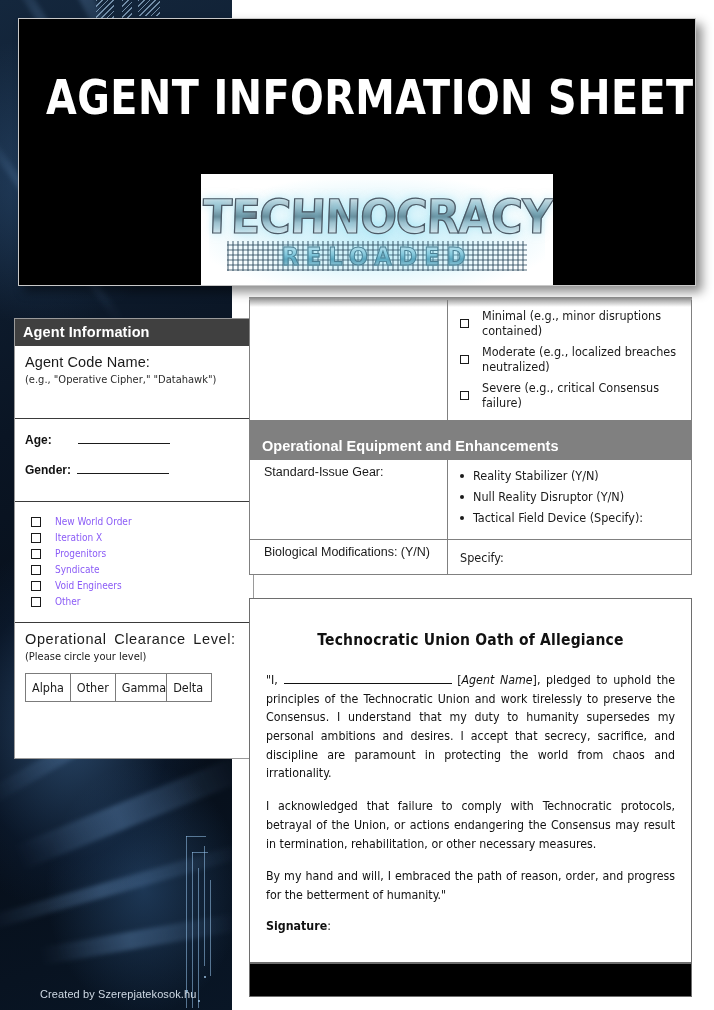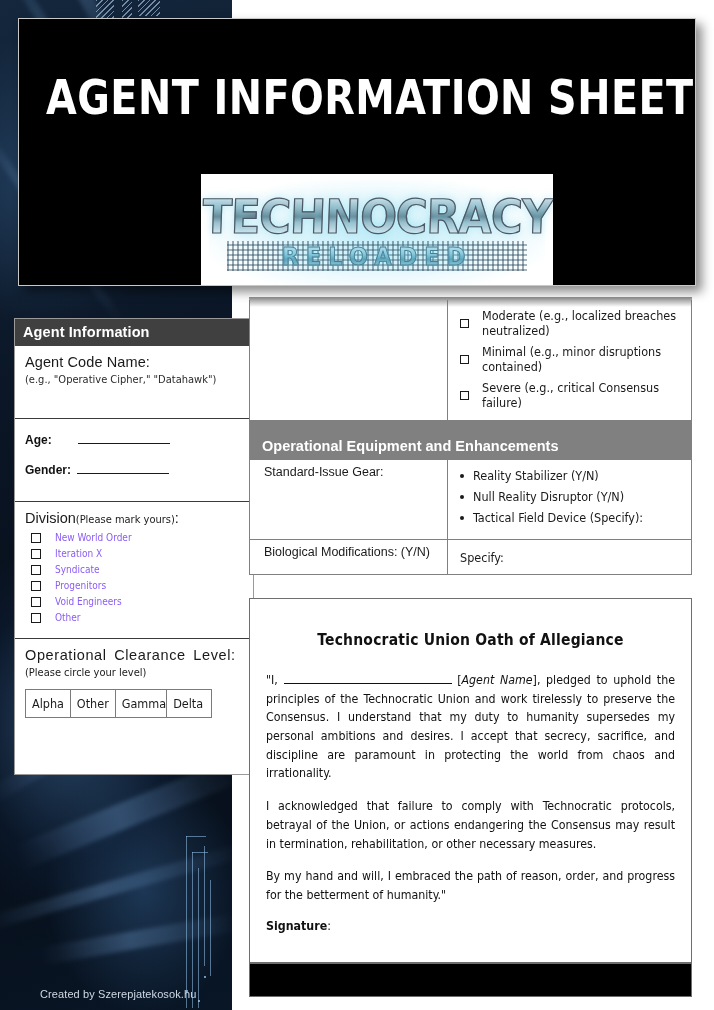"Moderate (e.g., localized breaches" div.opt-line { order: before "Minimal (e.g., minor disruptions" -> after "Minimal (e.g., minor disruptions" }
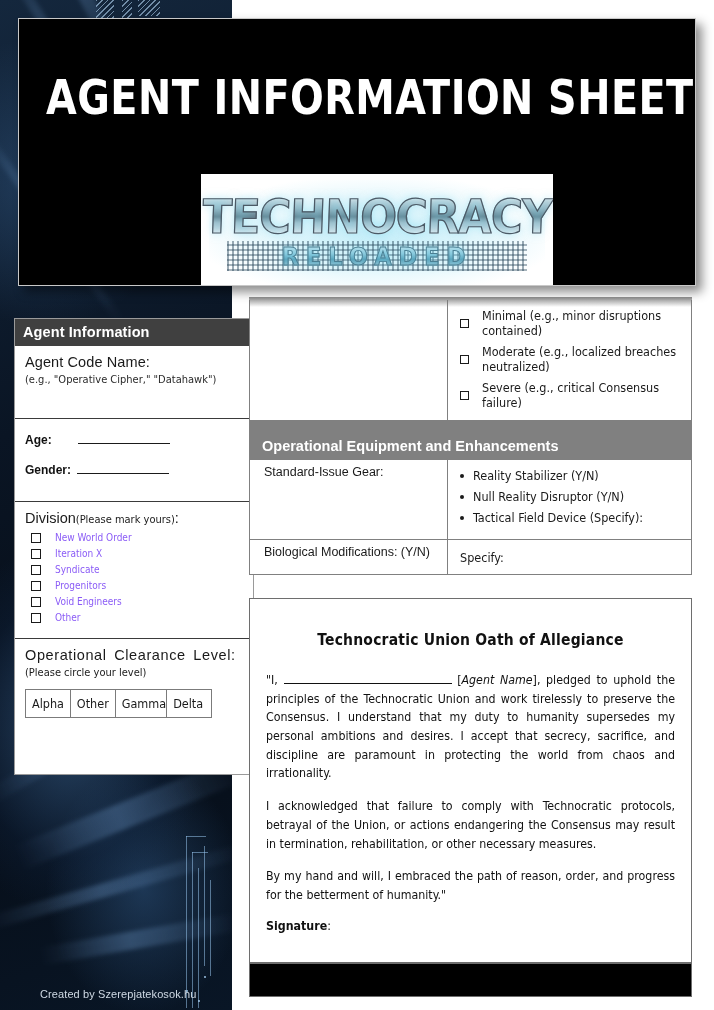"Division(Please mark yours):" div.div-title { html: <div> <span>Division</span><span>(Please mark yours)</span><span>:</span> </div> -> none }
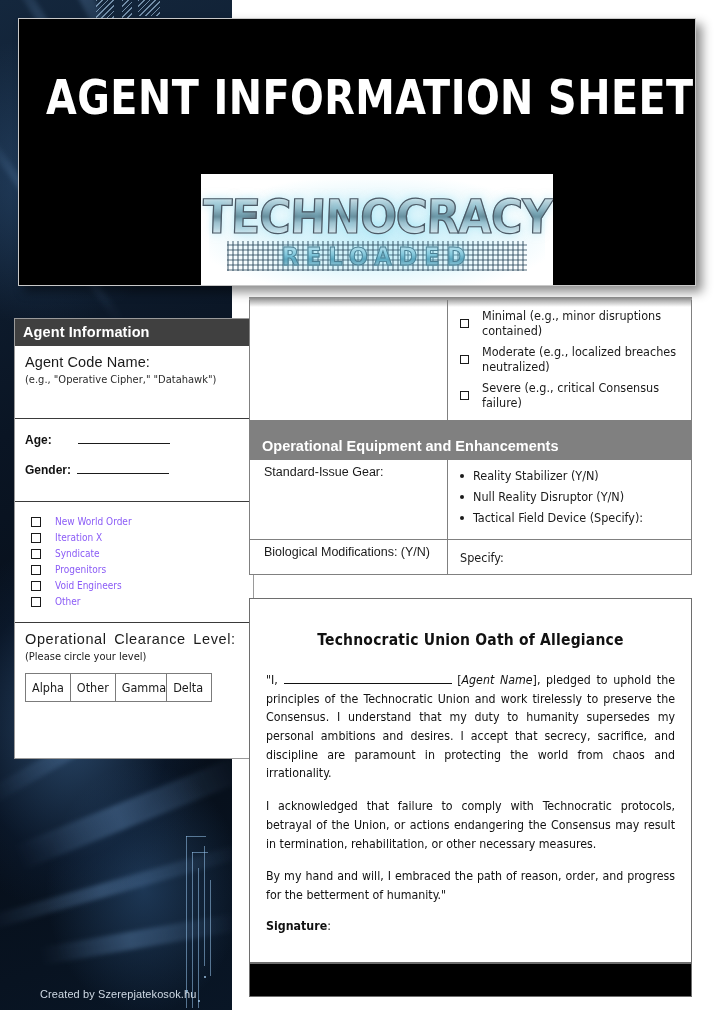"Syndicate" div.chk-item { order: before "Progenitors" -> after "Progenitors" }
